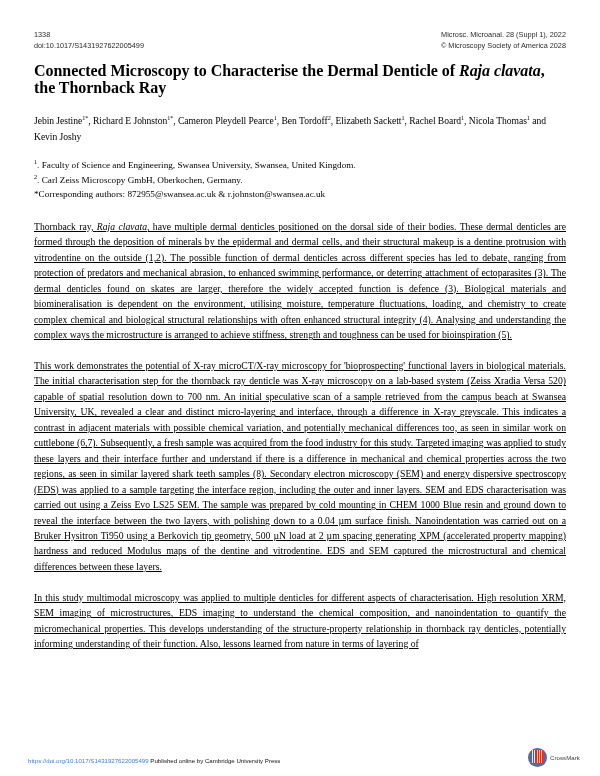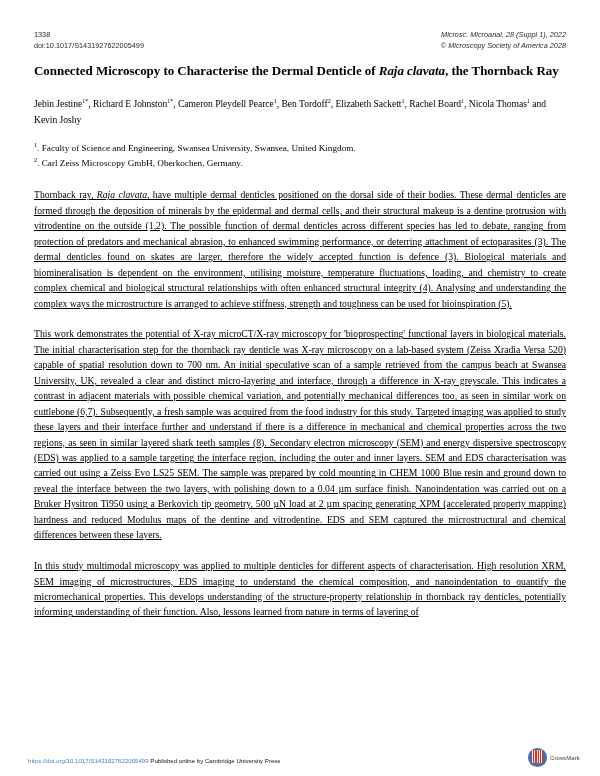"Microsc. Microanal. 28 (Suppl 1)," .runhead .right { font-style: italic -> none }
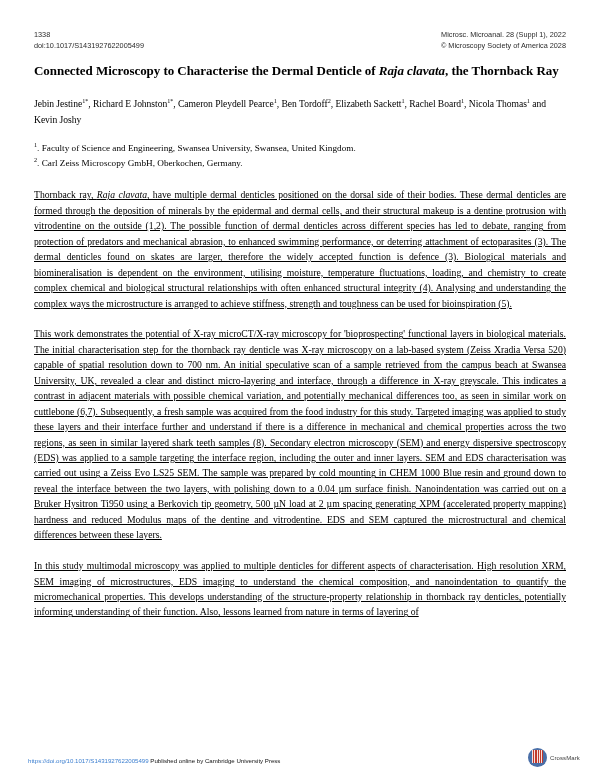"Connected Microscopy to Characterise the" h1.title { font-size: 13px -> 16px }
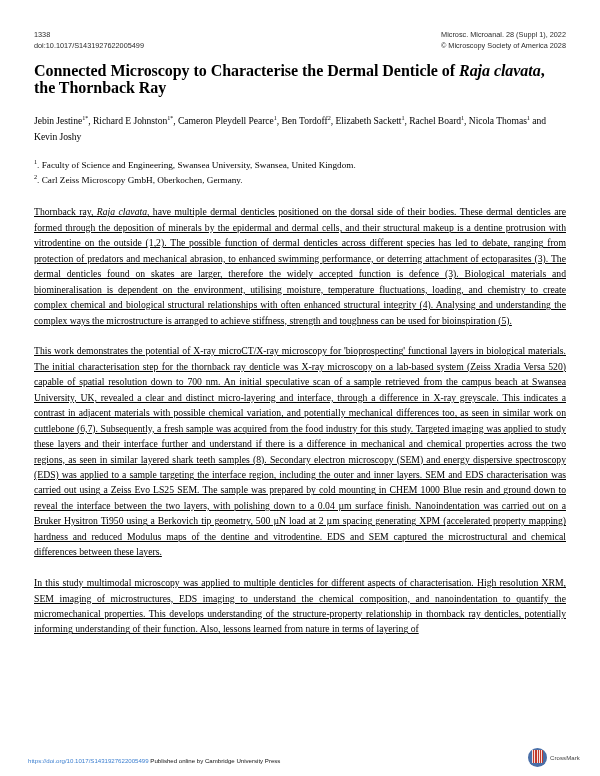"*Corresponding authors:" div { html: none -> <div>*Corresponding authors: 872955@swansea.ac.uk &amp; r.johnston@swansea.ac.uk</div> }
